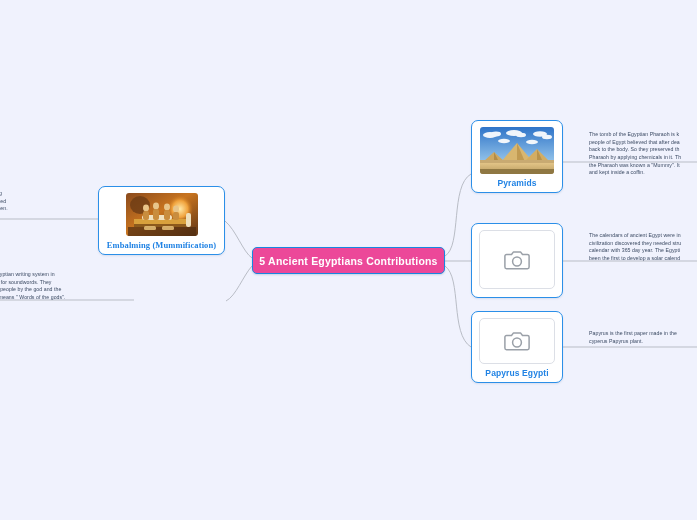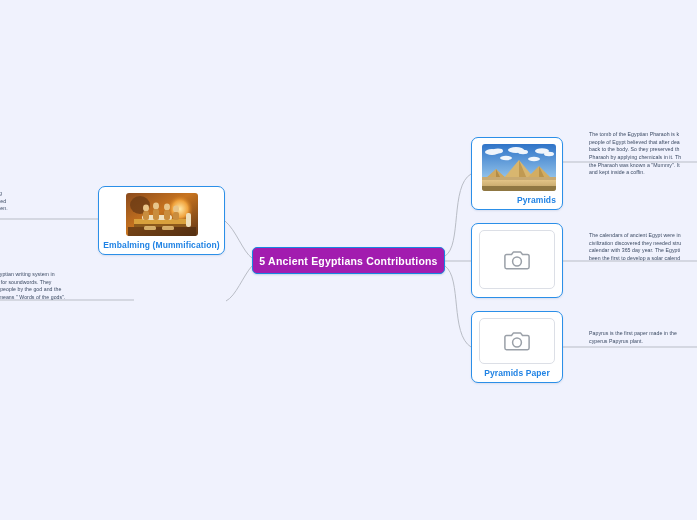"Pyramids" #node-pyramids { align-items: flex-end -> none; top: 137px -> 120px }
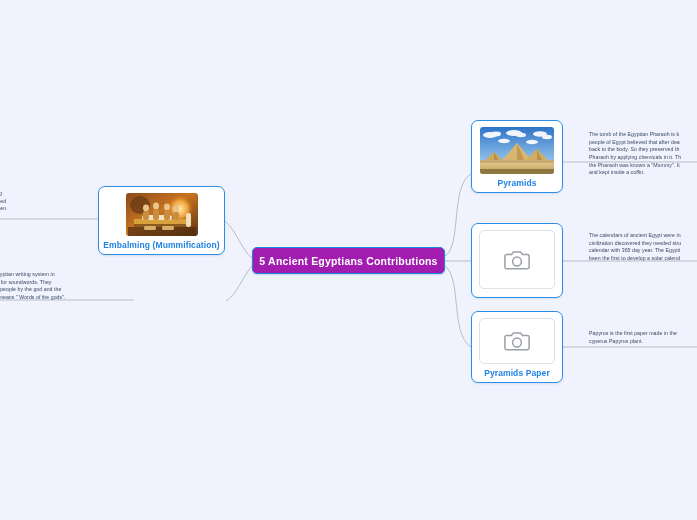"Embalming (Mummification)" #node-embalming { font-family: none -> Liberation Serif, serif }
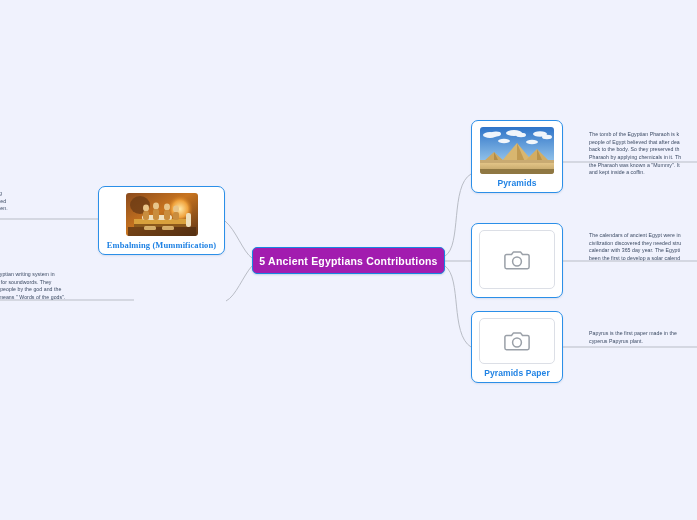"5 Ancient Egyptians Contributions" .central-node { background: #a21caf -> #ec4899 }
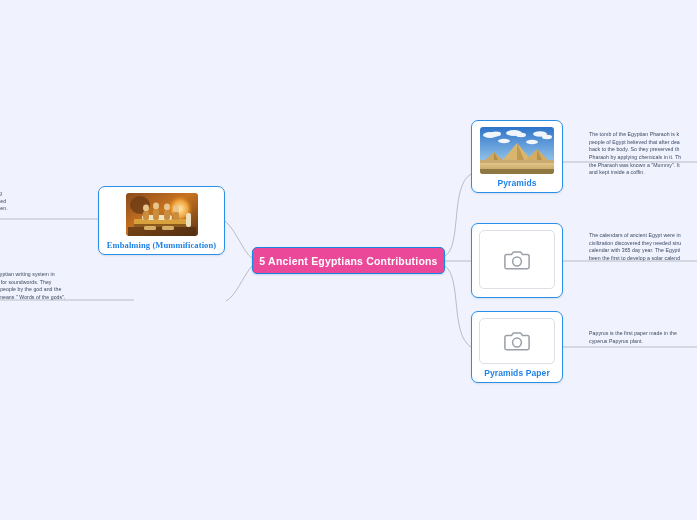"Pyramids Paper" div.node-label { text: Pyramids Paper -> Papyrus Egypti }
